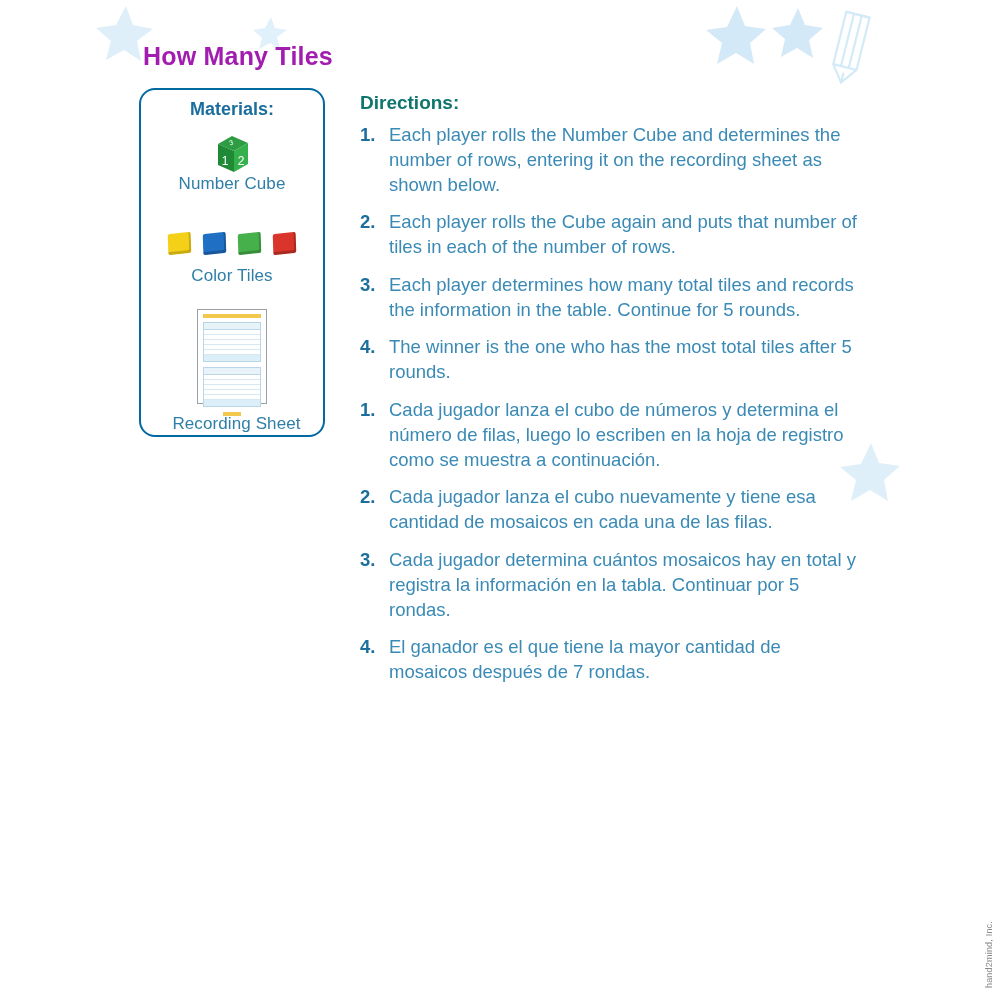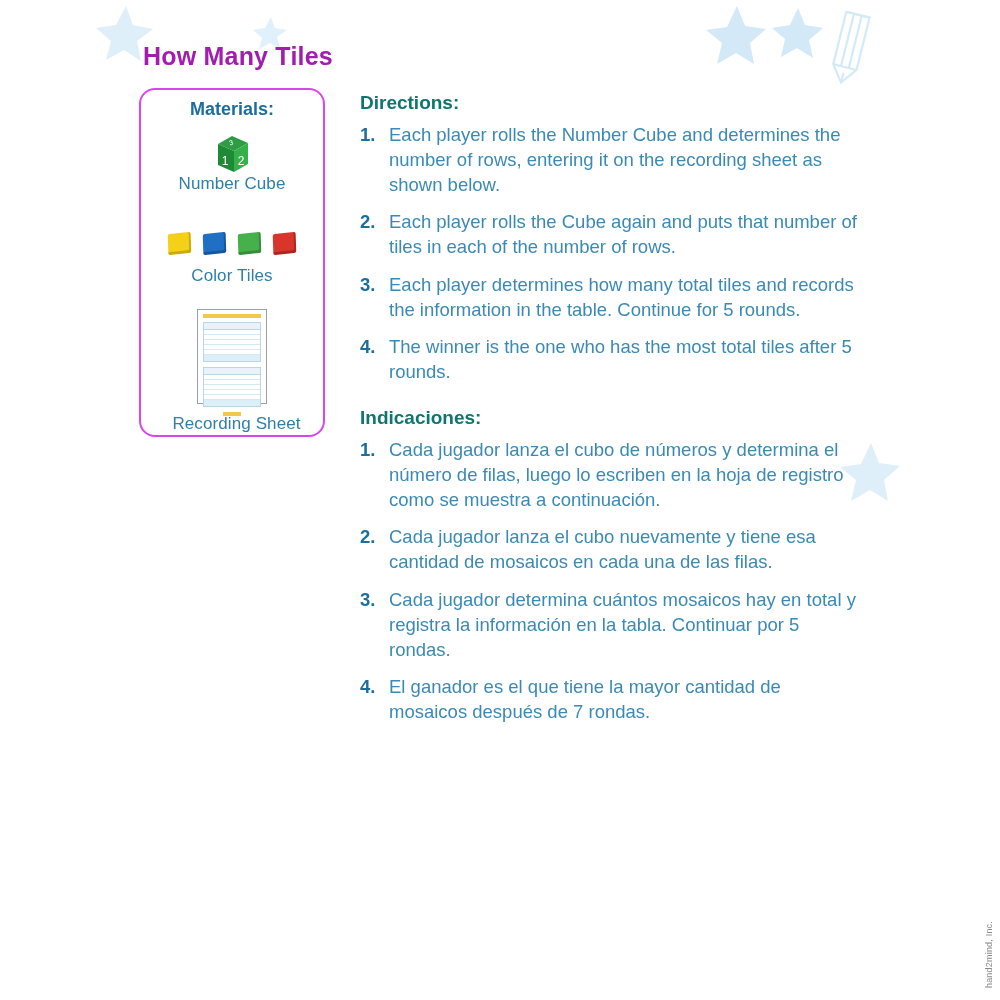"Materials:" .materials-box { border: 2px solid #d946ef -> 2px solid #0369a1 }
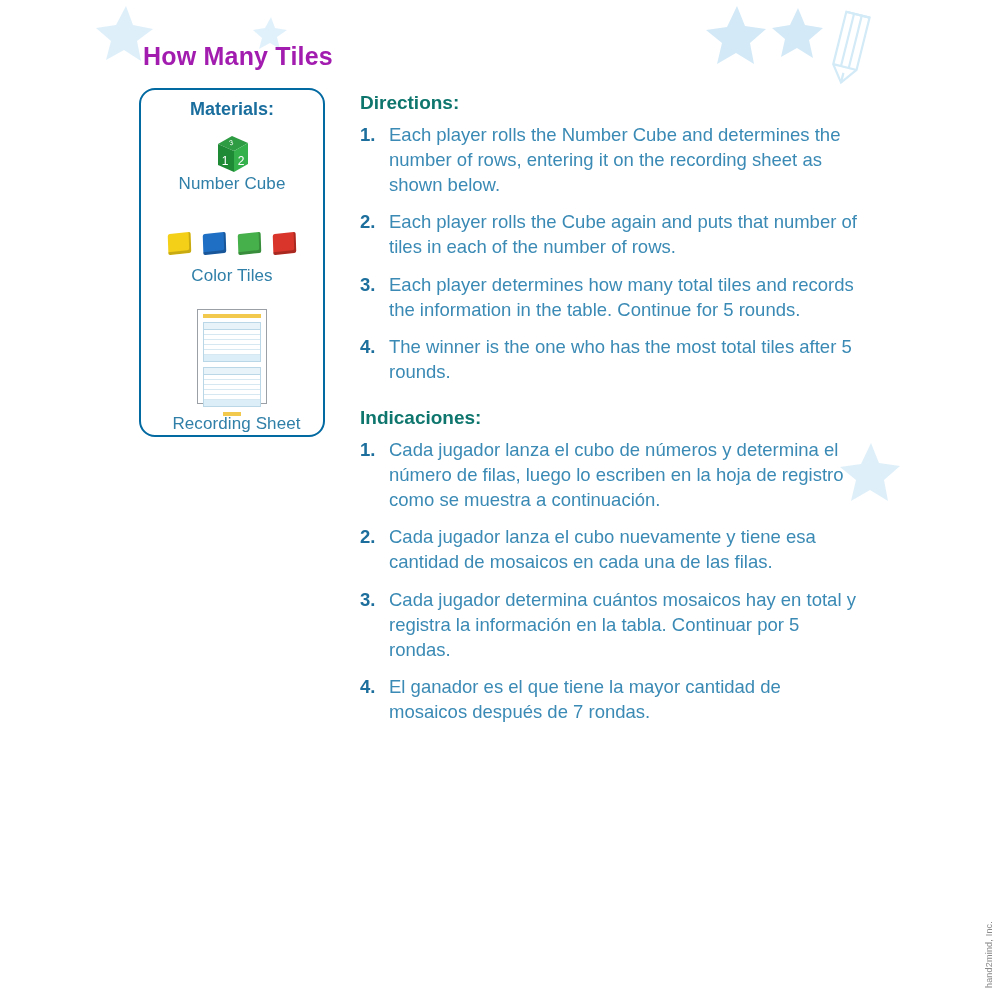"Indicaciones:" h2.section-heading { html: <h2>Indicaciones:</h2> -> none }
